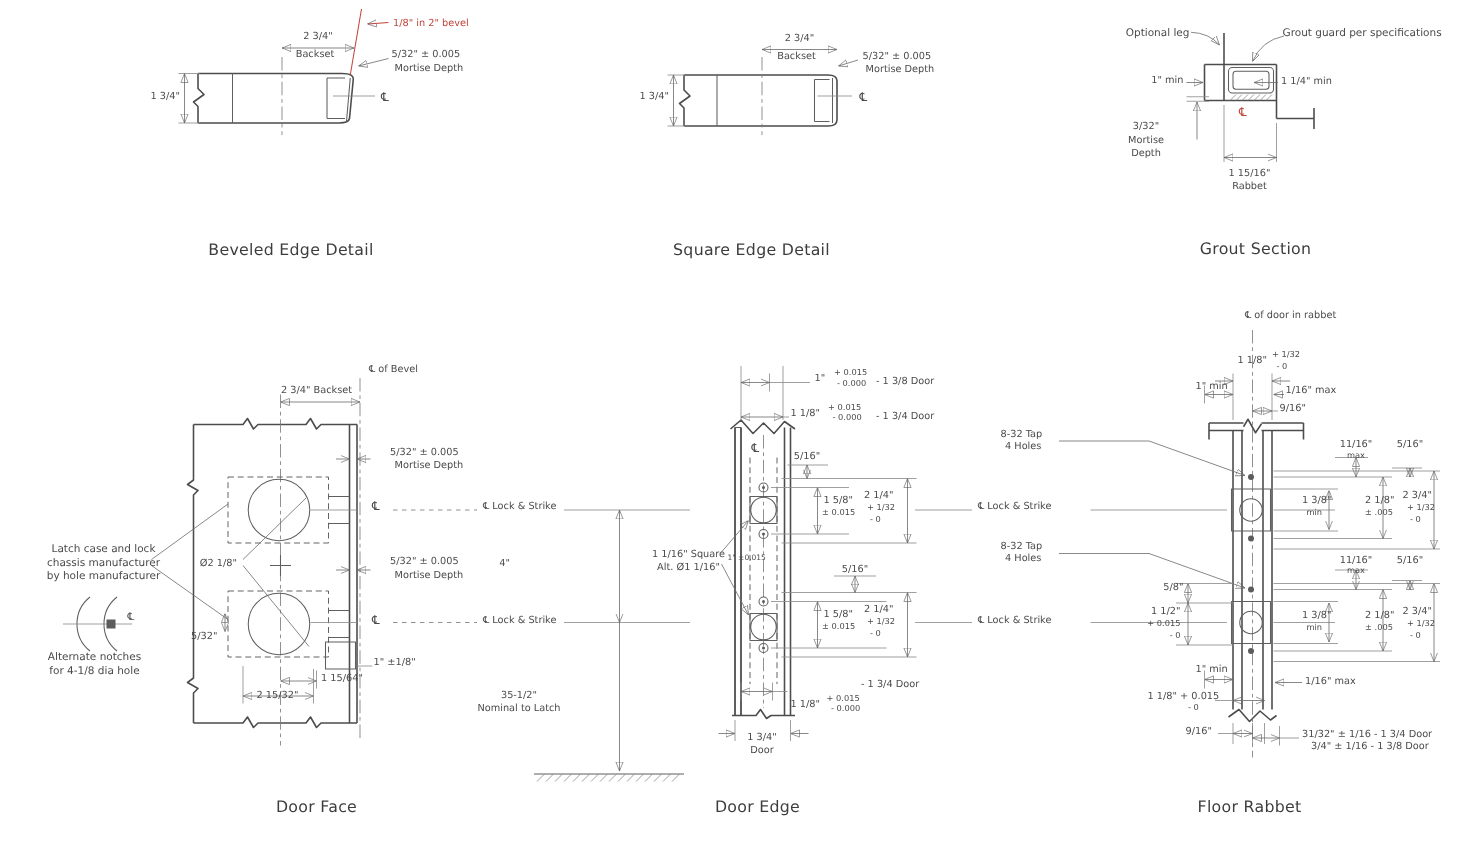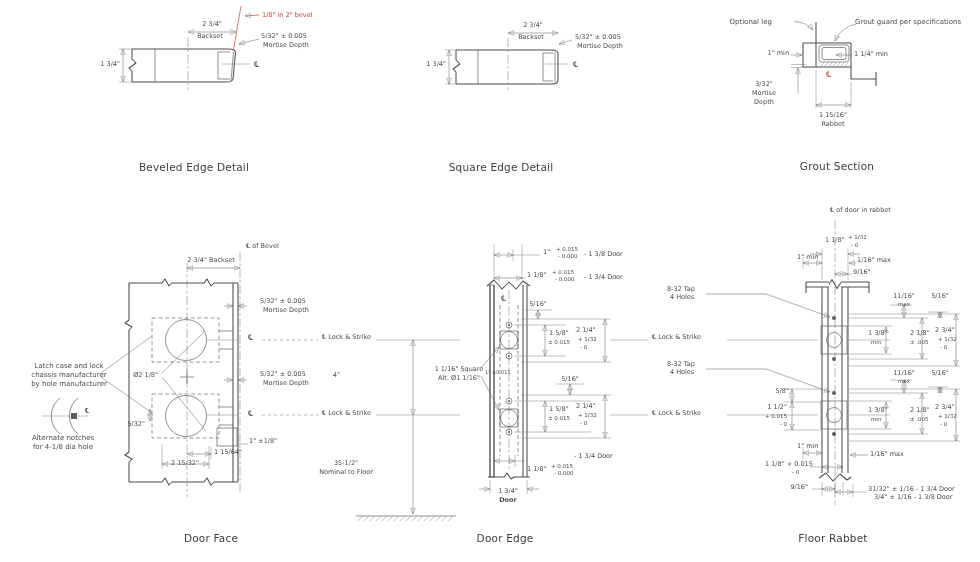"Optional leg" div.dim-label { left: 772px -> 793px }
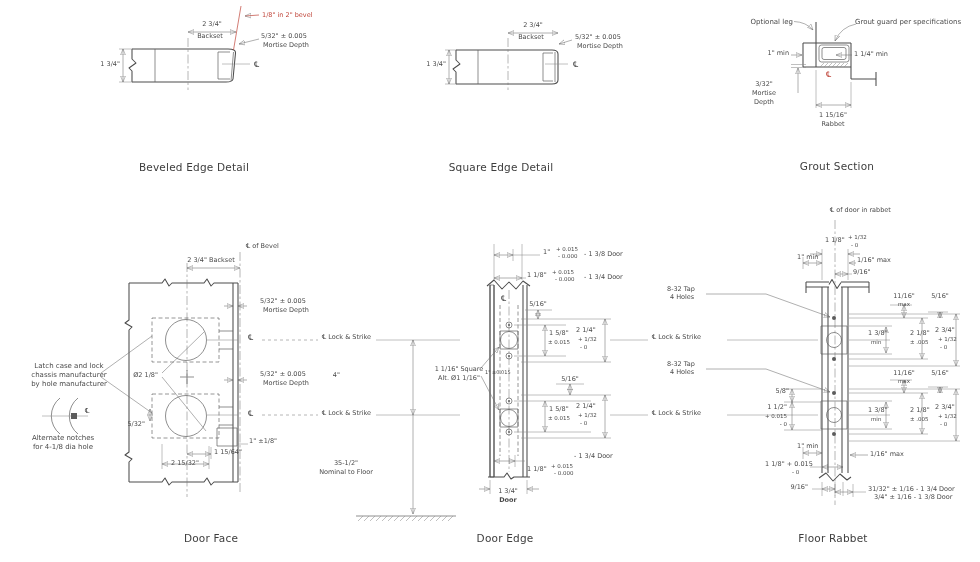"Nominal to Floor" div.dim-label { text: Floor -> Latch }
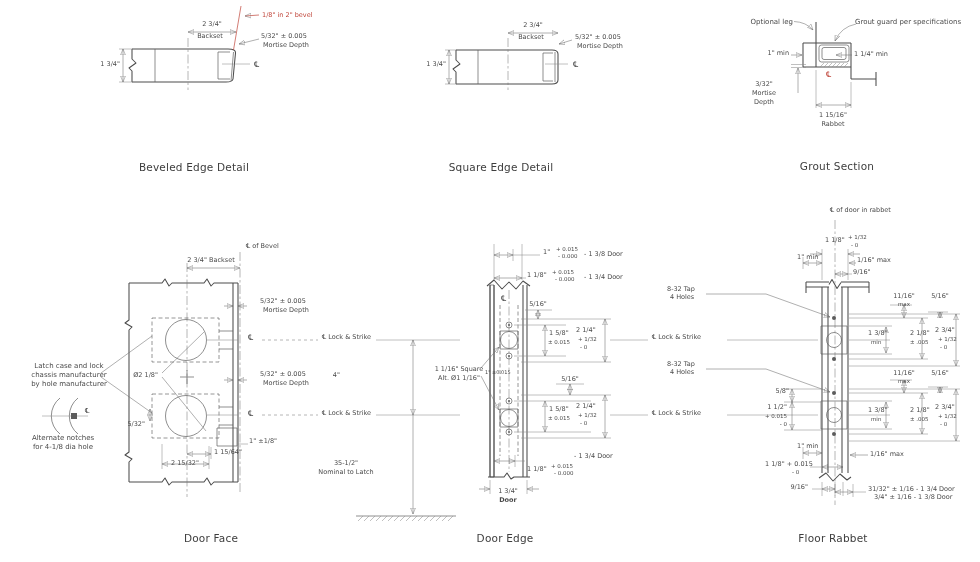"Door" div.dim-label { font-weight: bold -> none }
